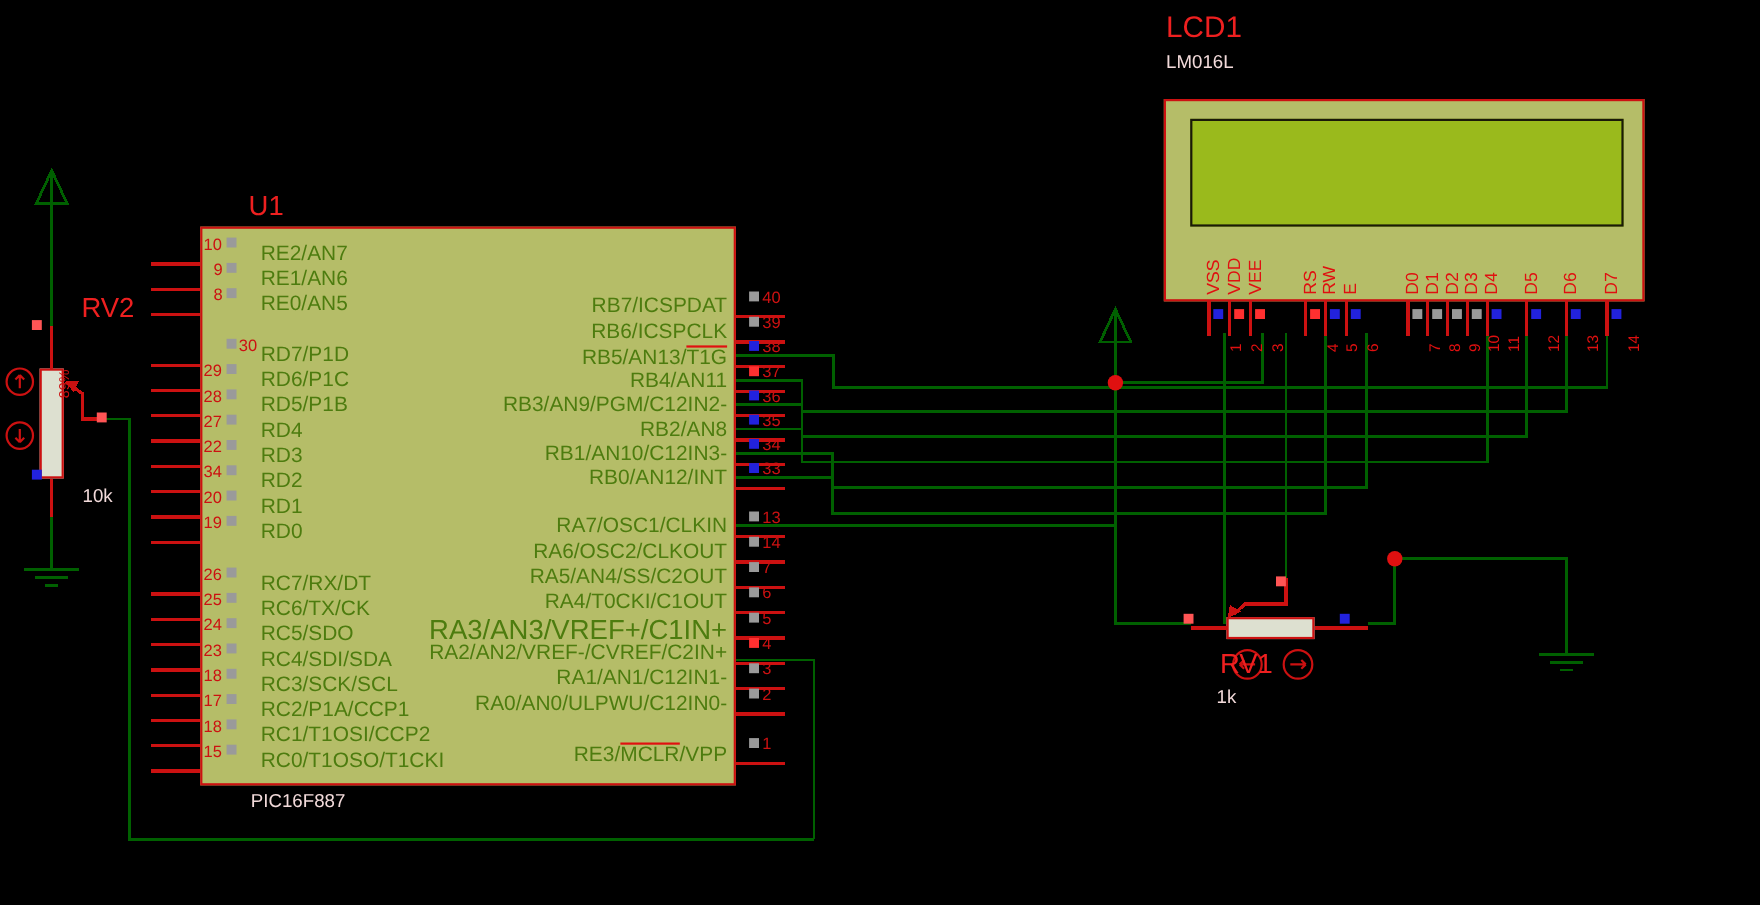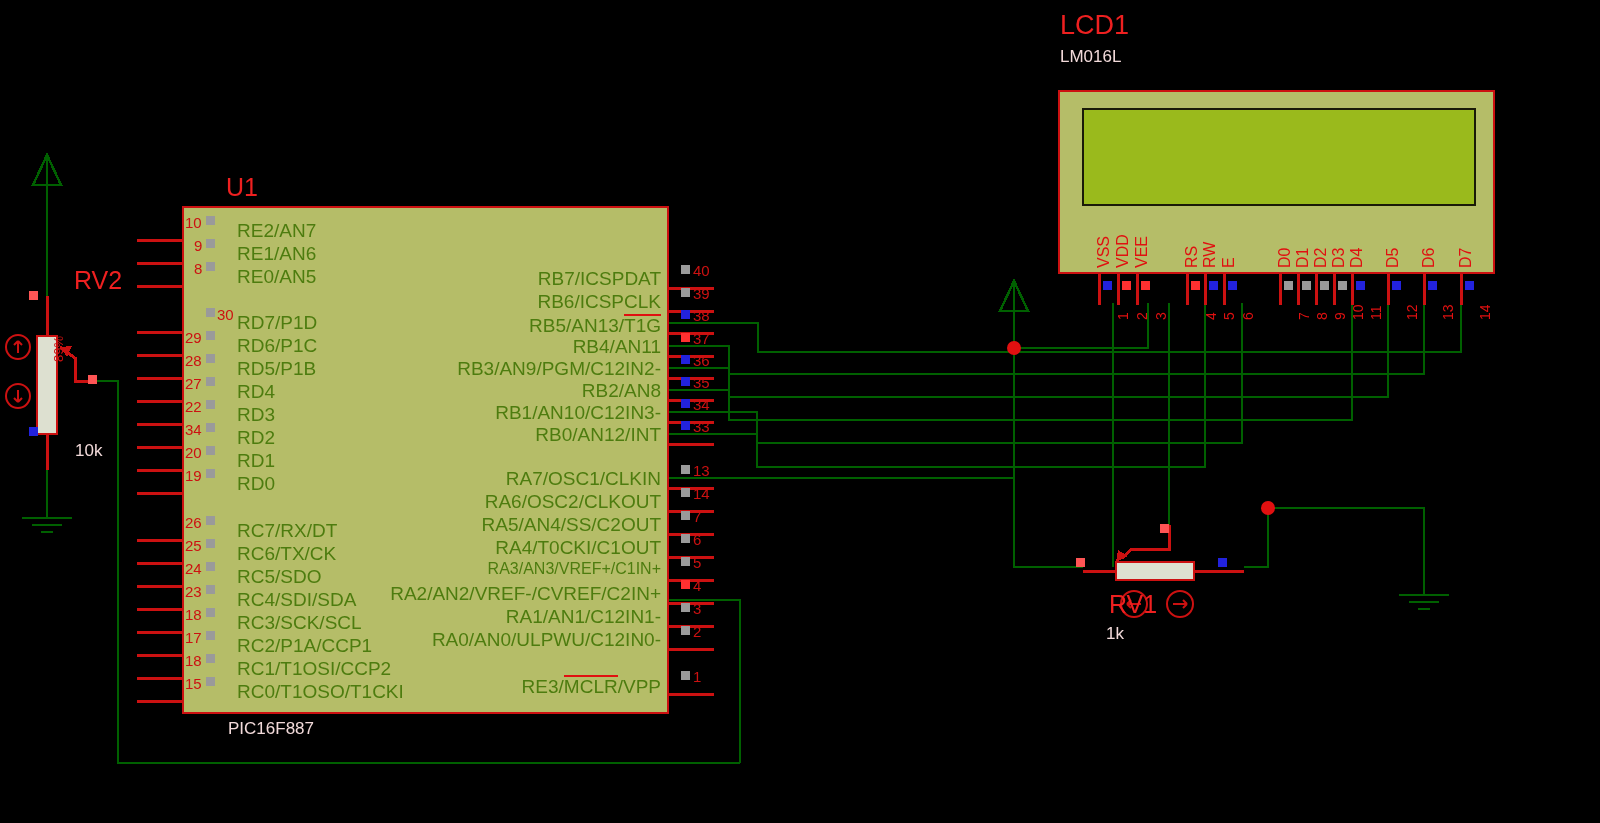"RA3/AN3/VREF+/C1IN+" div.lbl { font-size: 16px -> 25px }
